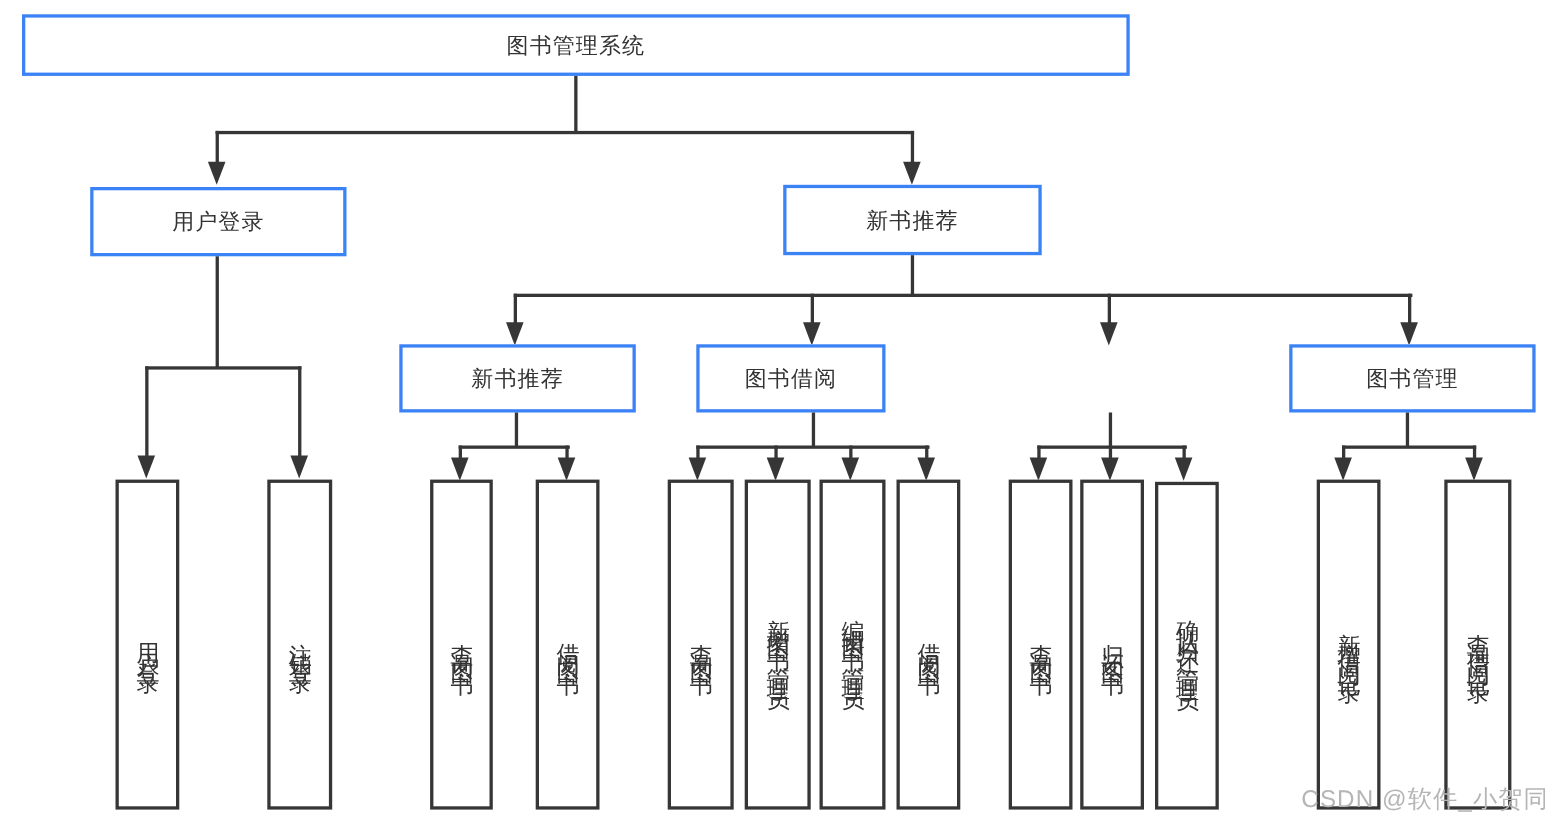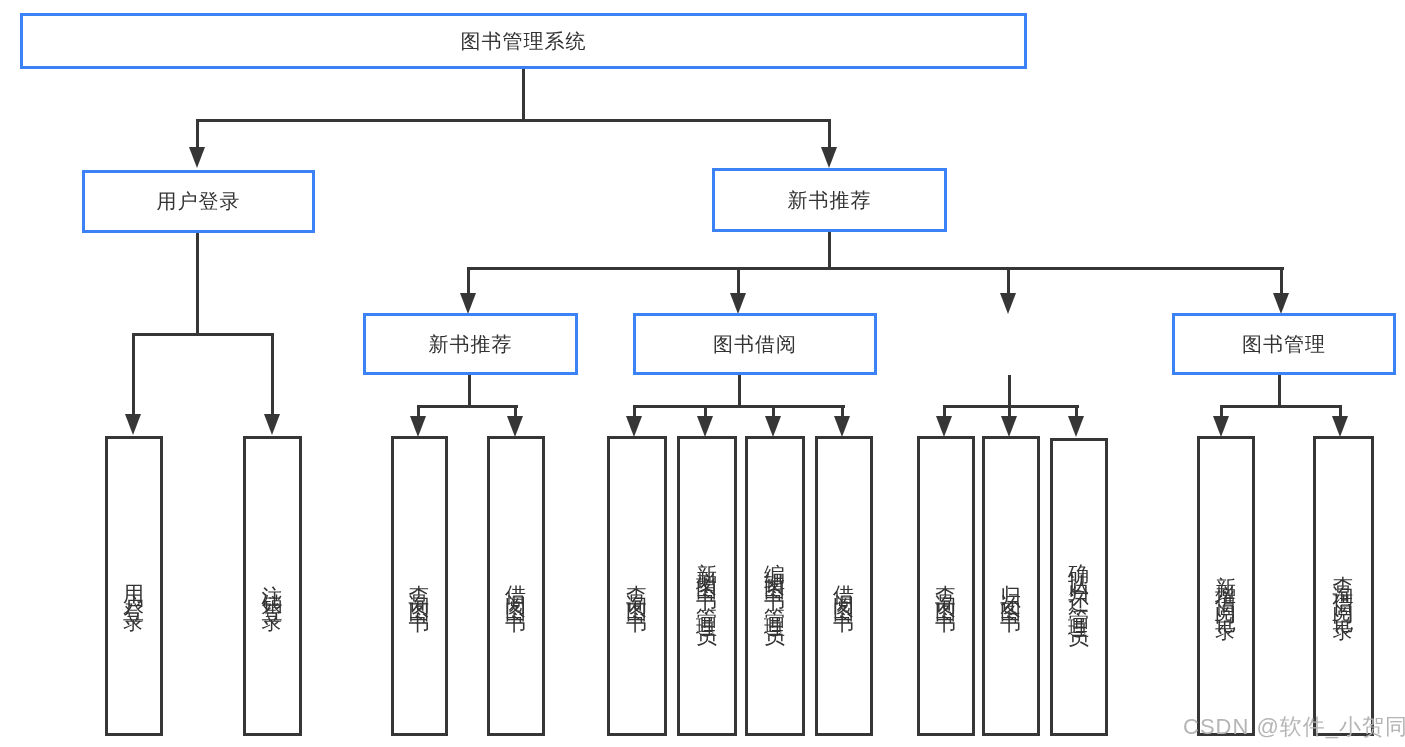"图书借阅" div.hbox { width: 244px -> 172px }
